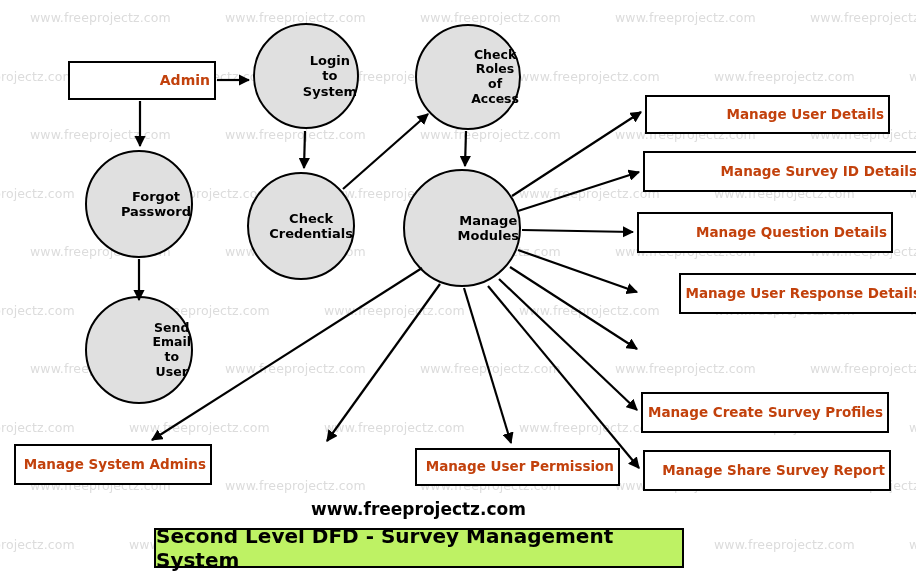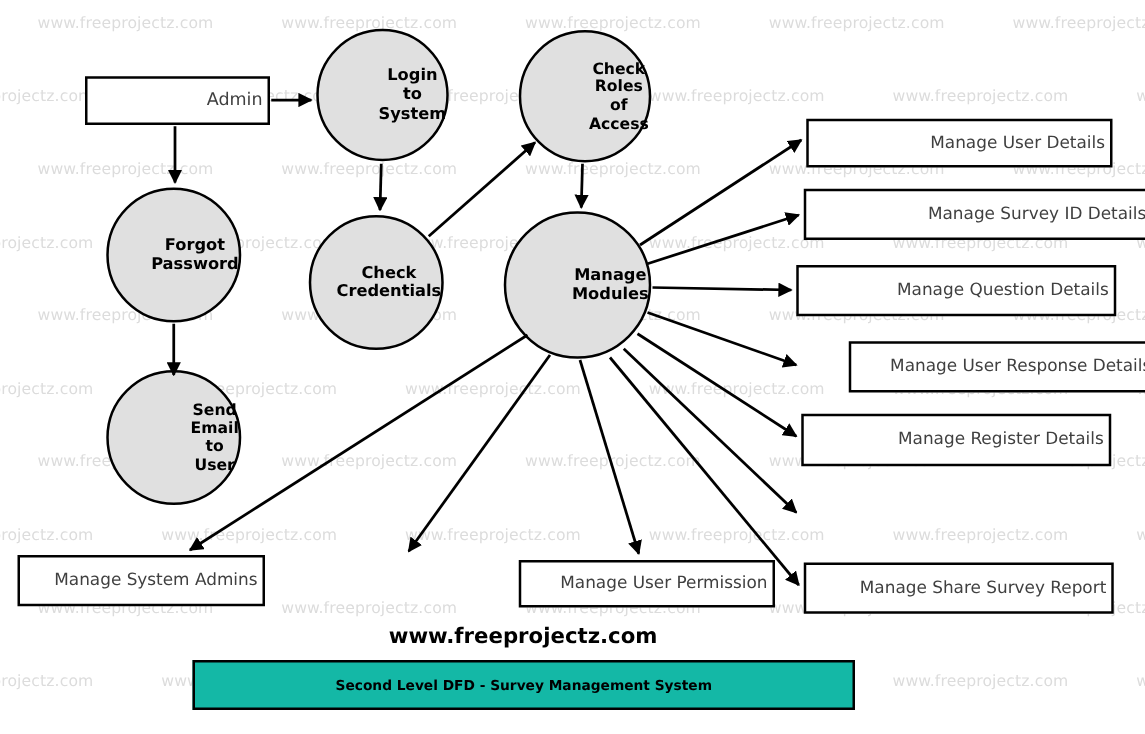"Admin" .entity, .datastore { color: #404040 -> #c2410c; font-weight: normal -> bold }
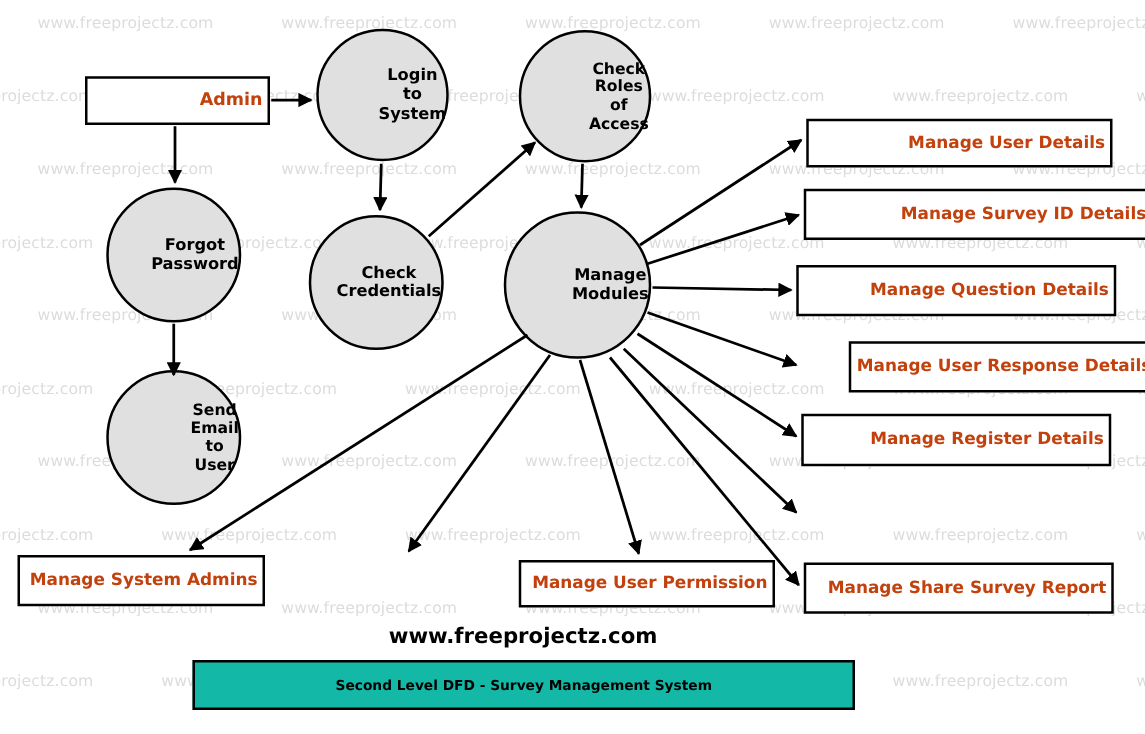"Manage Register Details" div.node { html: <div> <span>Manage Register Details</span> </div> -> none }
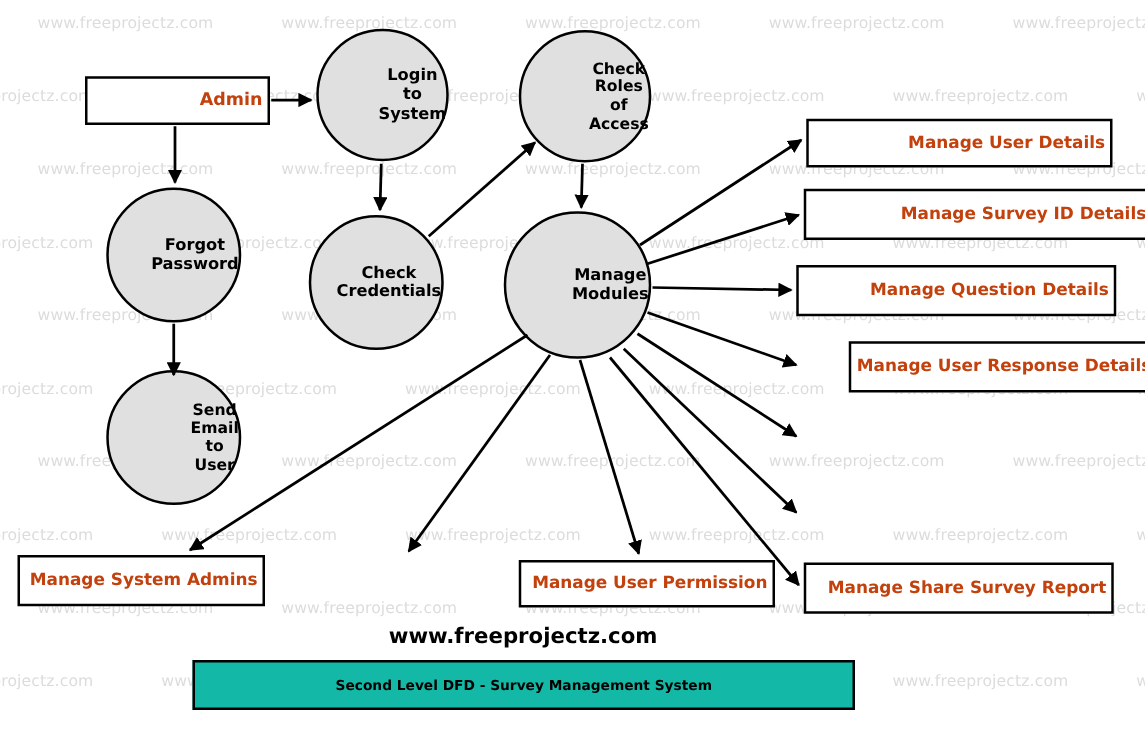"Manage Create Survey Profiles" div.node { html: none -> <div> <span>Manage Create Survey Profiles</span> </div> }
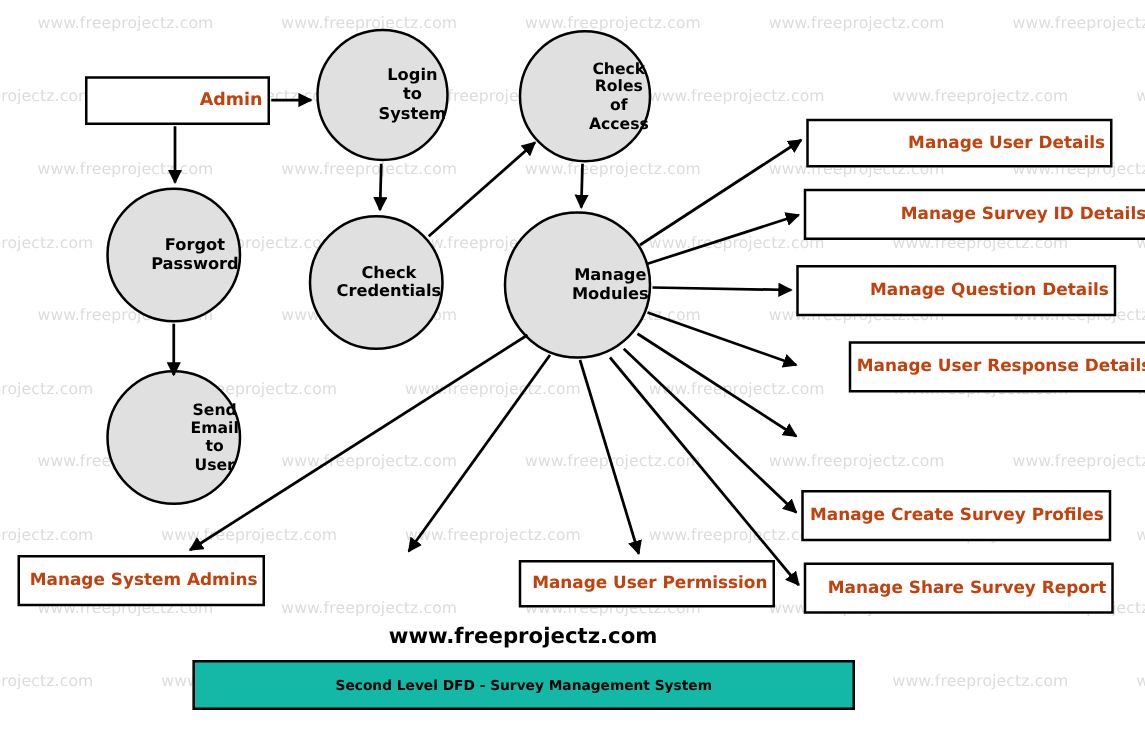"Second Level DFD - Survey" .titlebox { background: #14b8a6 -> #bef264; font-size: 11px -> 20px }
